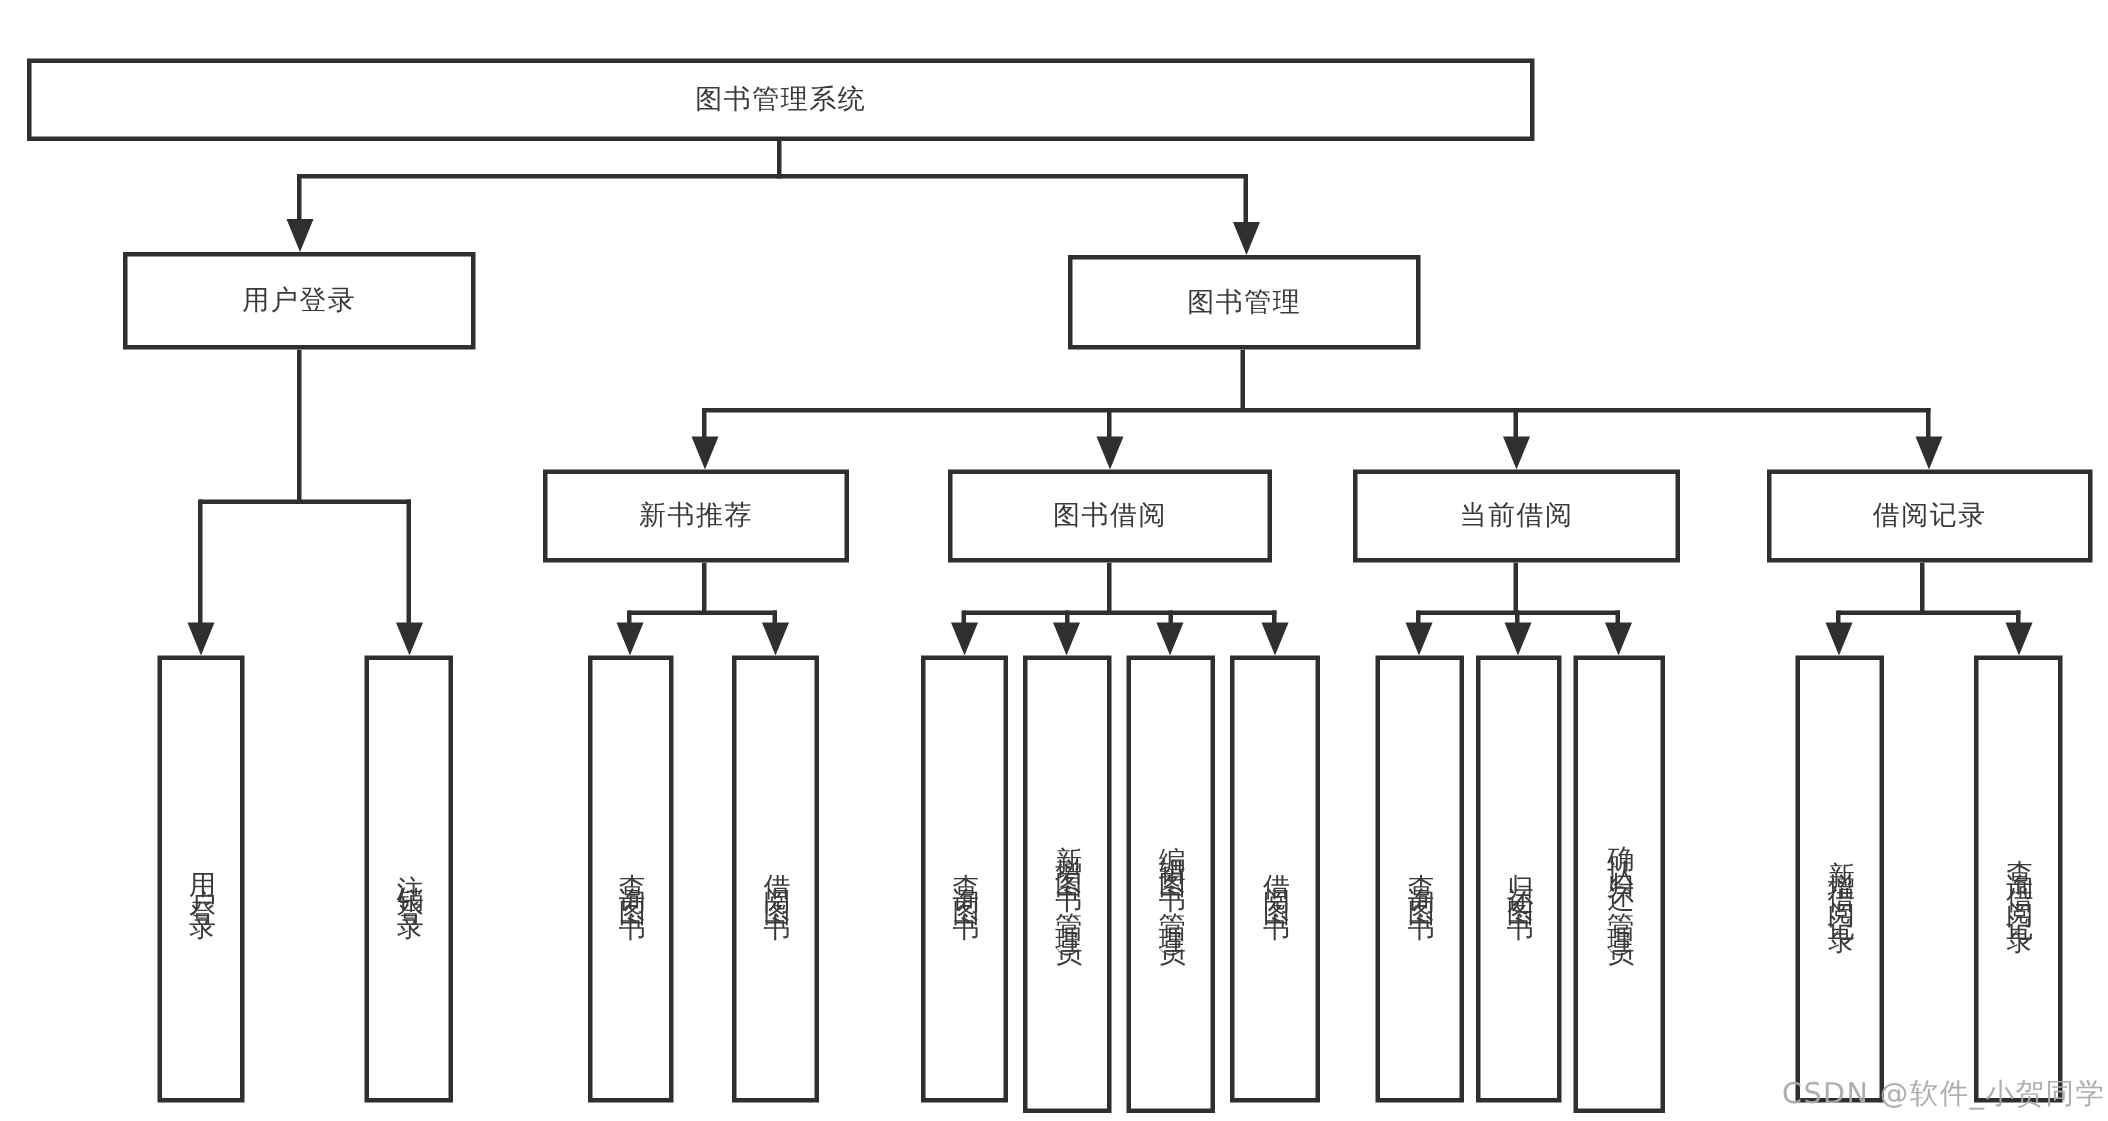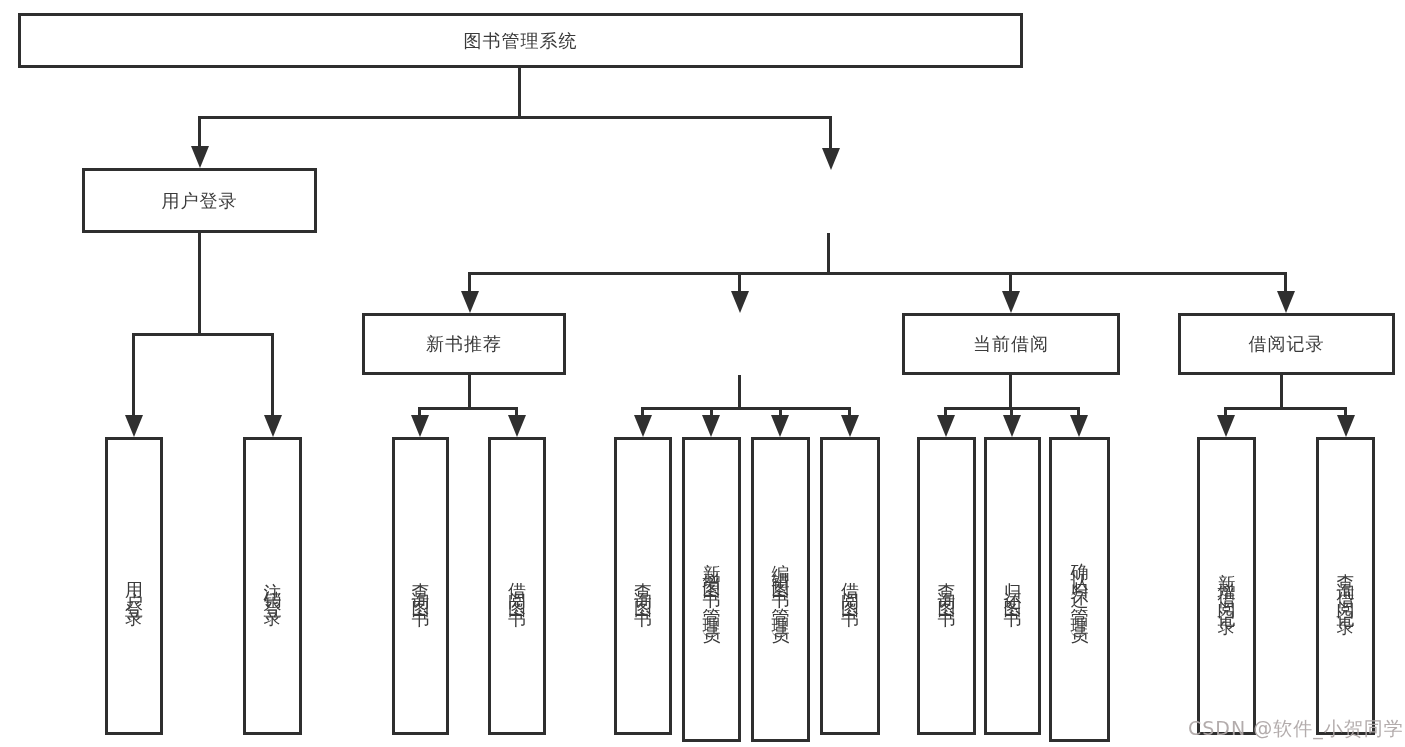"图书管理系统" .lvl1 { margin-top: none -> 26px }
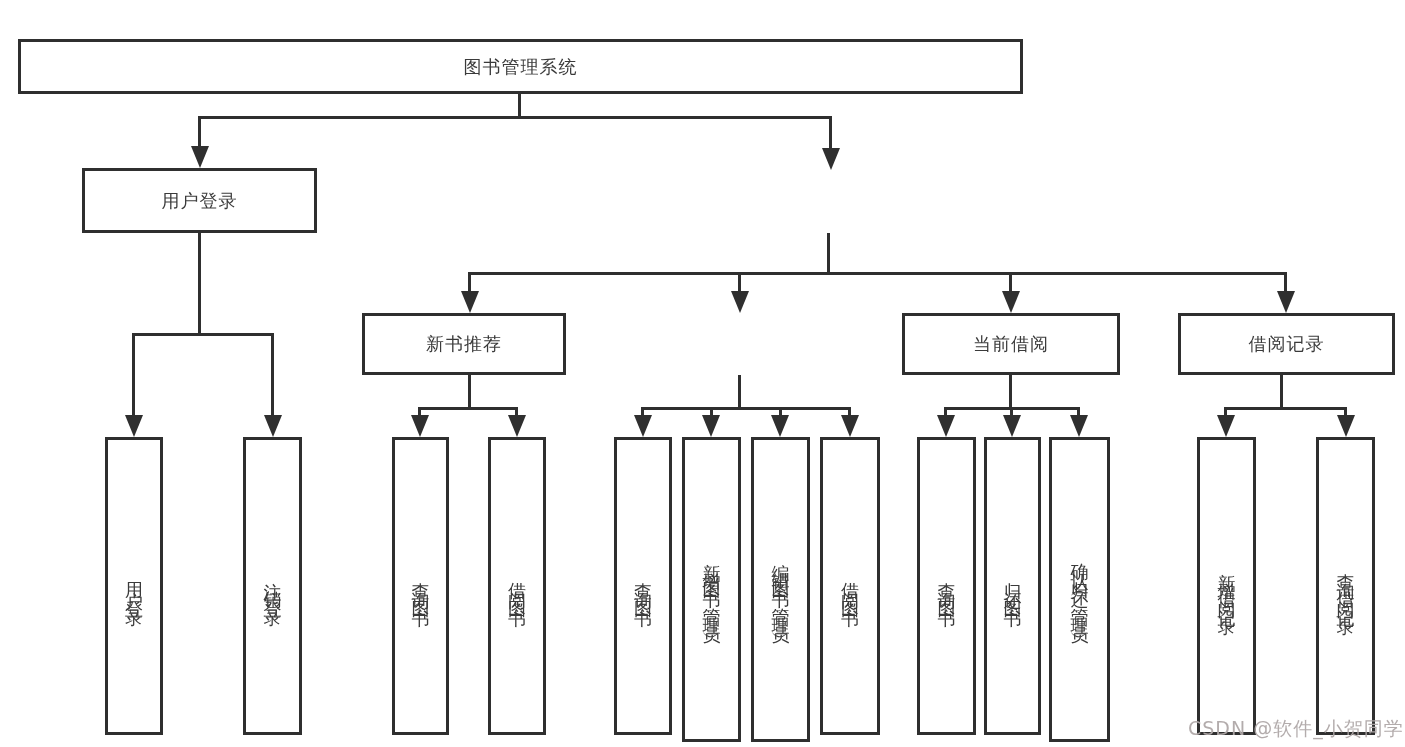"图书管理" div.box { html: none -> <div> <span>图书管理</span> </div> }
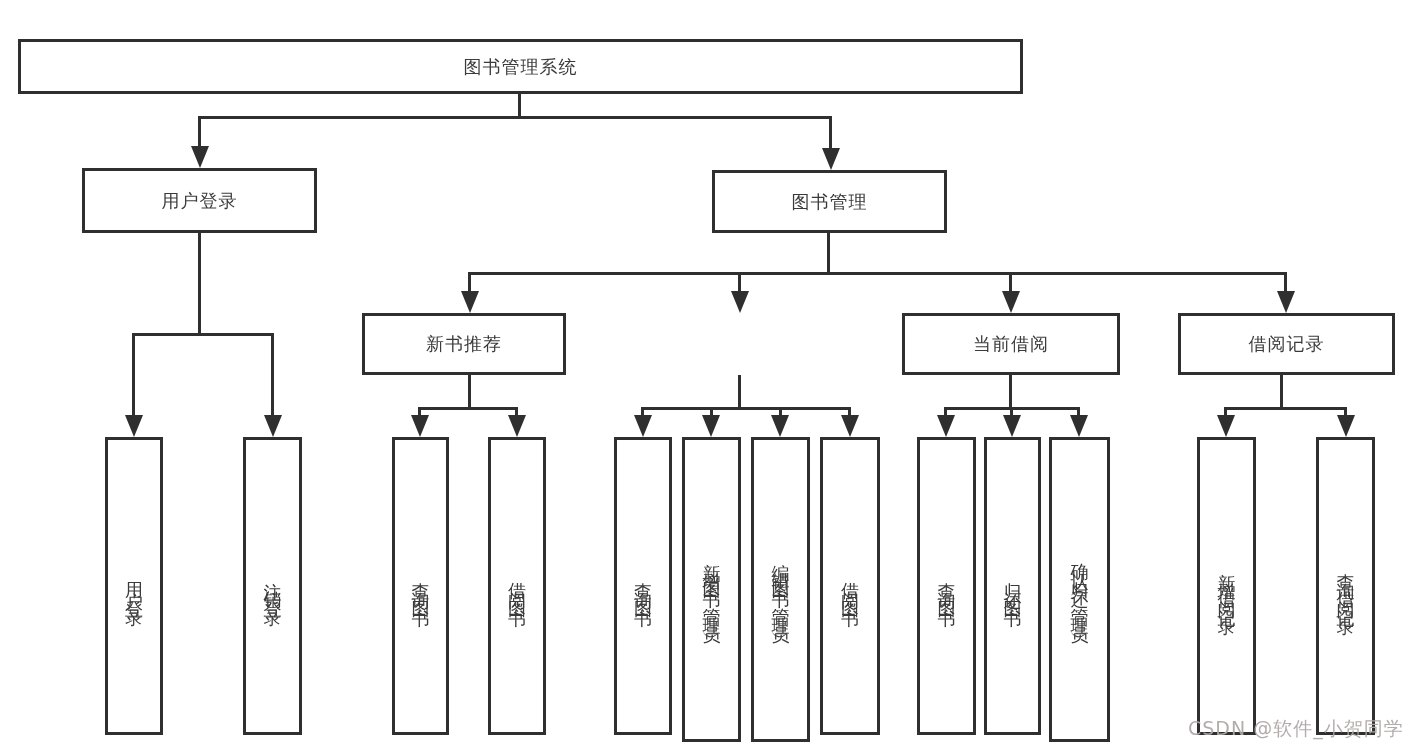"图书借阅" div.box { html: none -> <div> <span>图书借阅</span> </div> }
